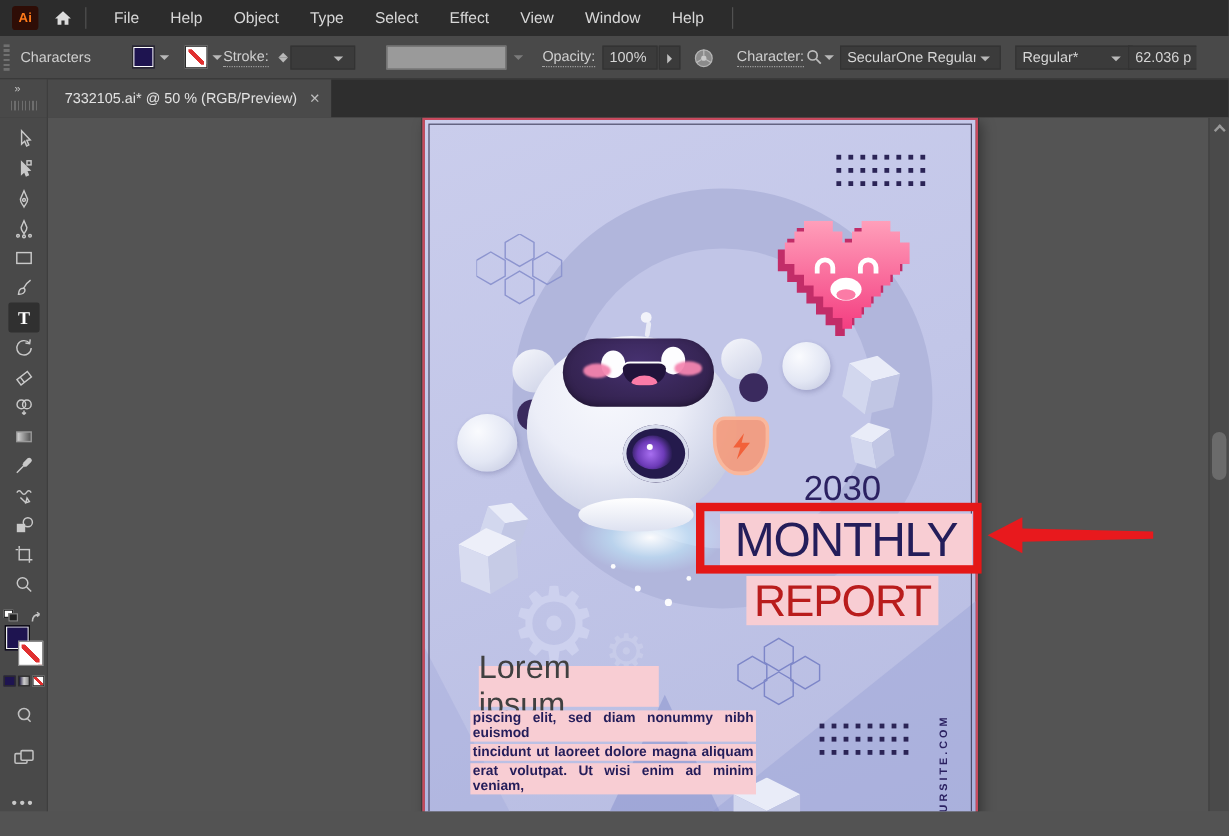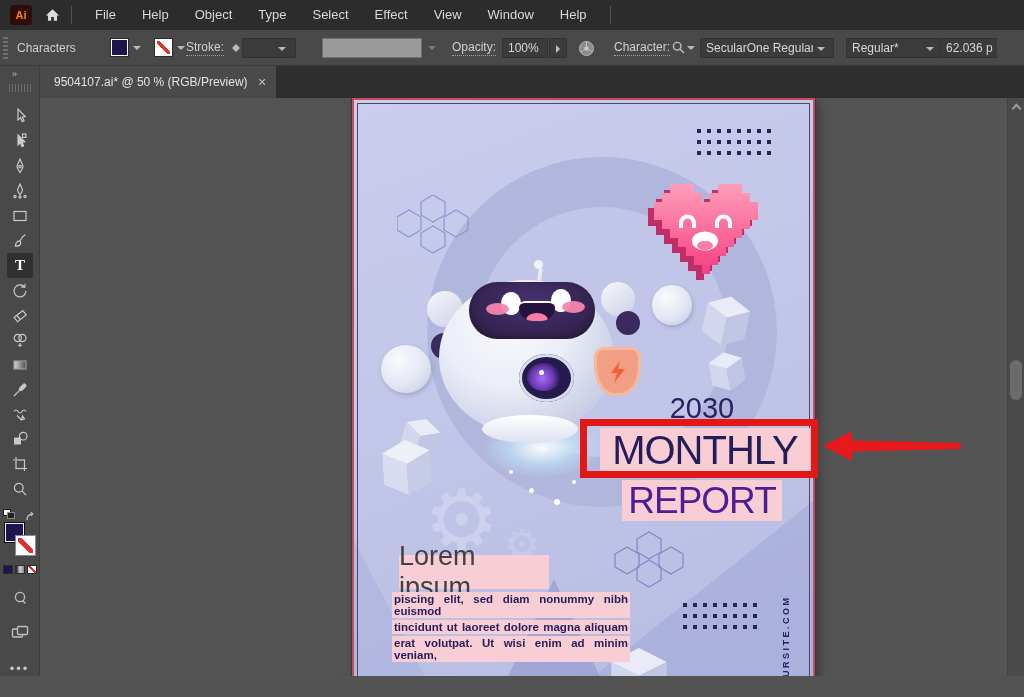"9504107.ai* @ 50 % (RGB/Preview)" span.title { text: 9504107.ai -> 7332105.ai }
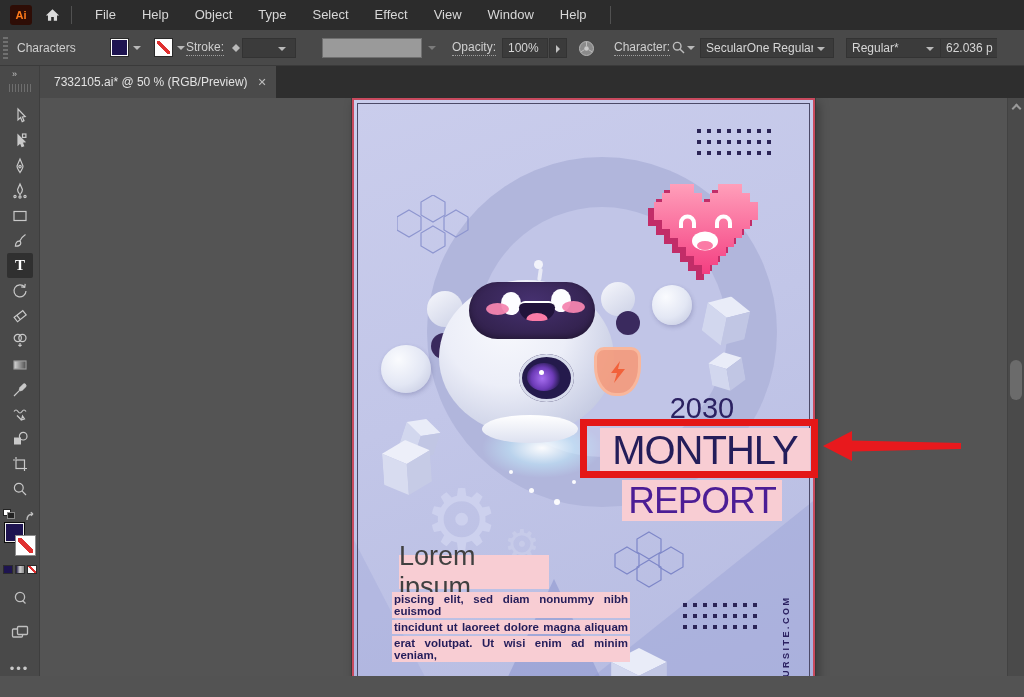"REPORT" .subtitle-box span { color: #4c1d95 -> #b91c1c }
